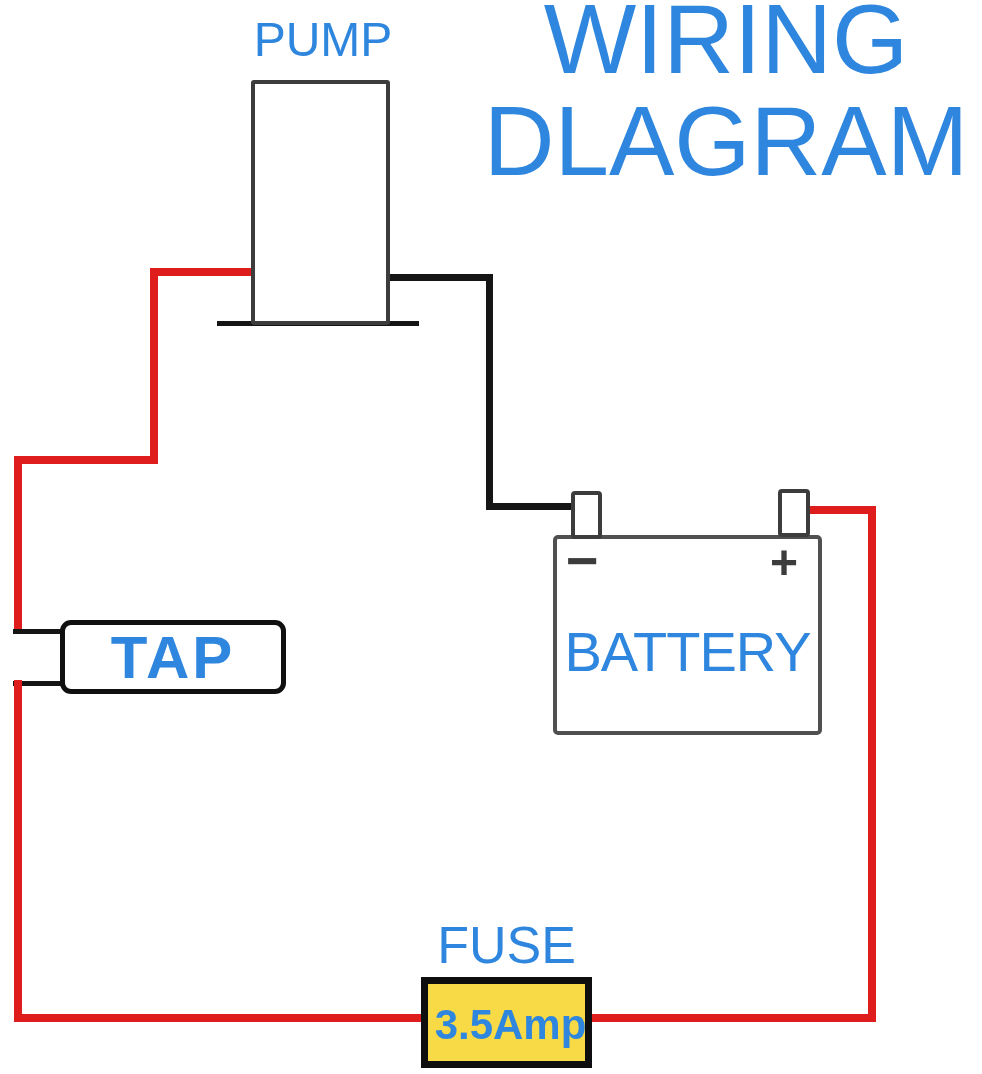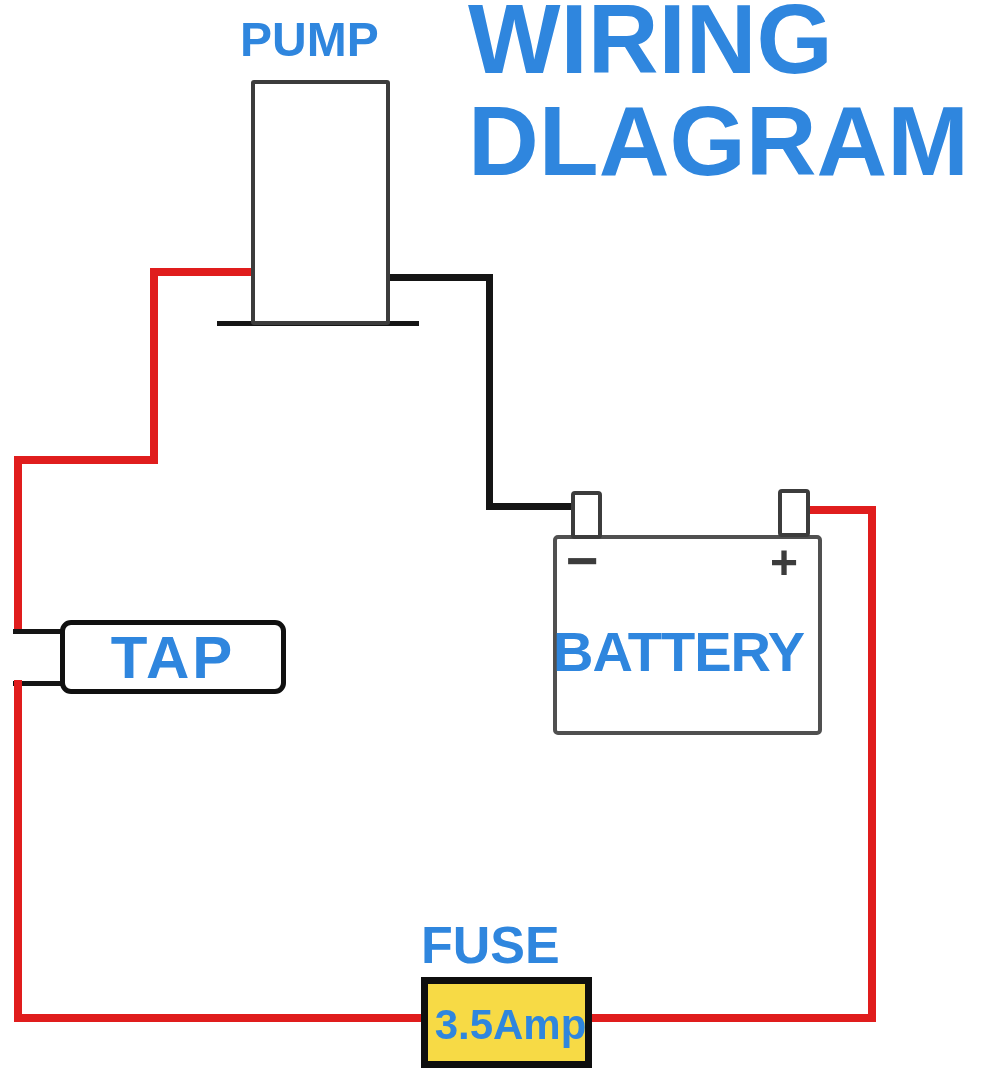"PUMP" .blue-text { font-weight: bold -> normal; text-align: left -> center }
